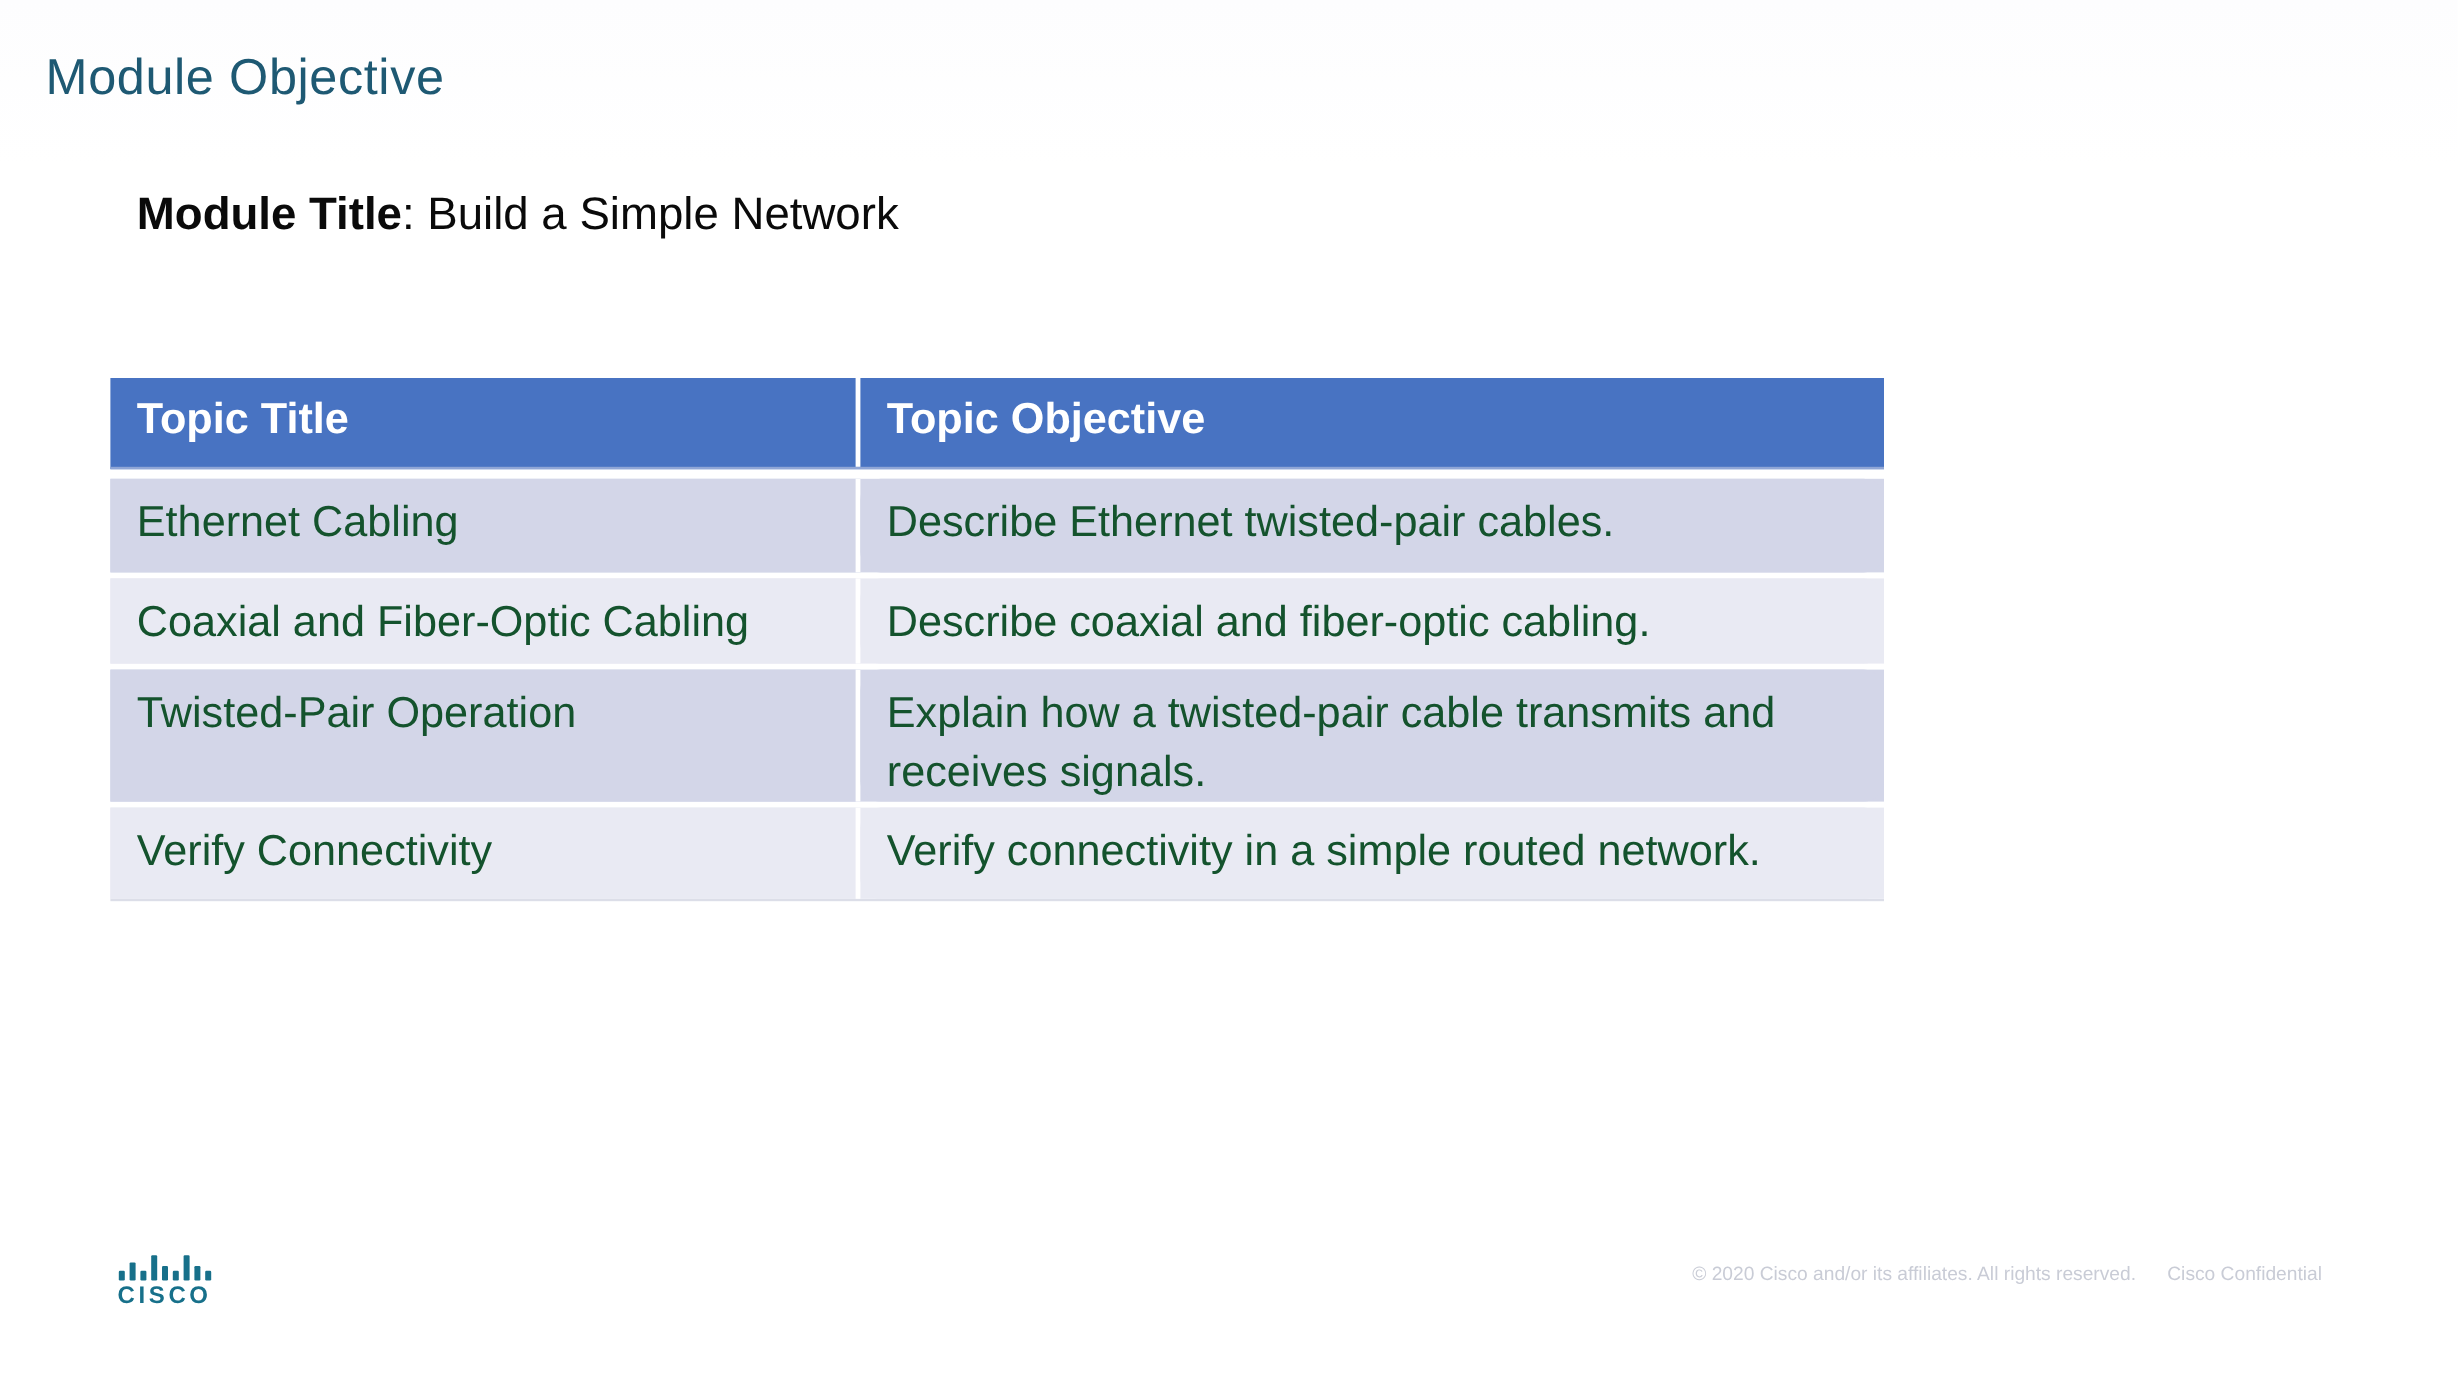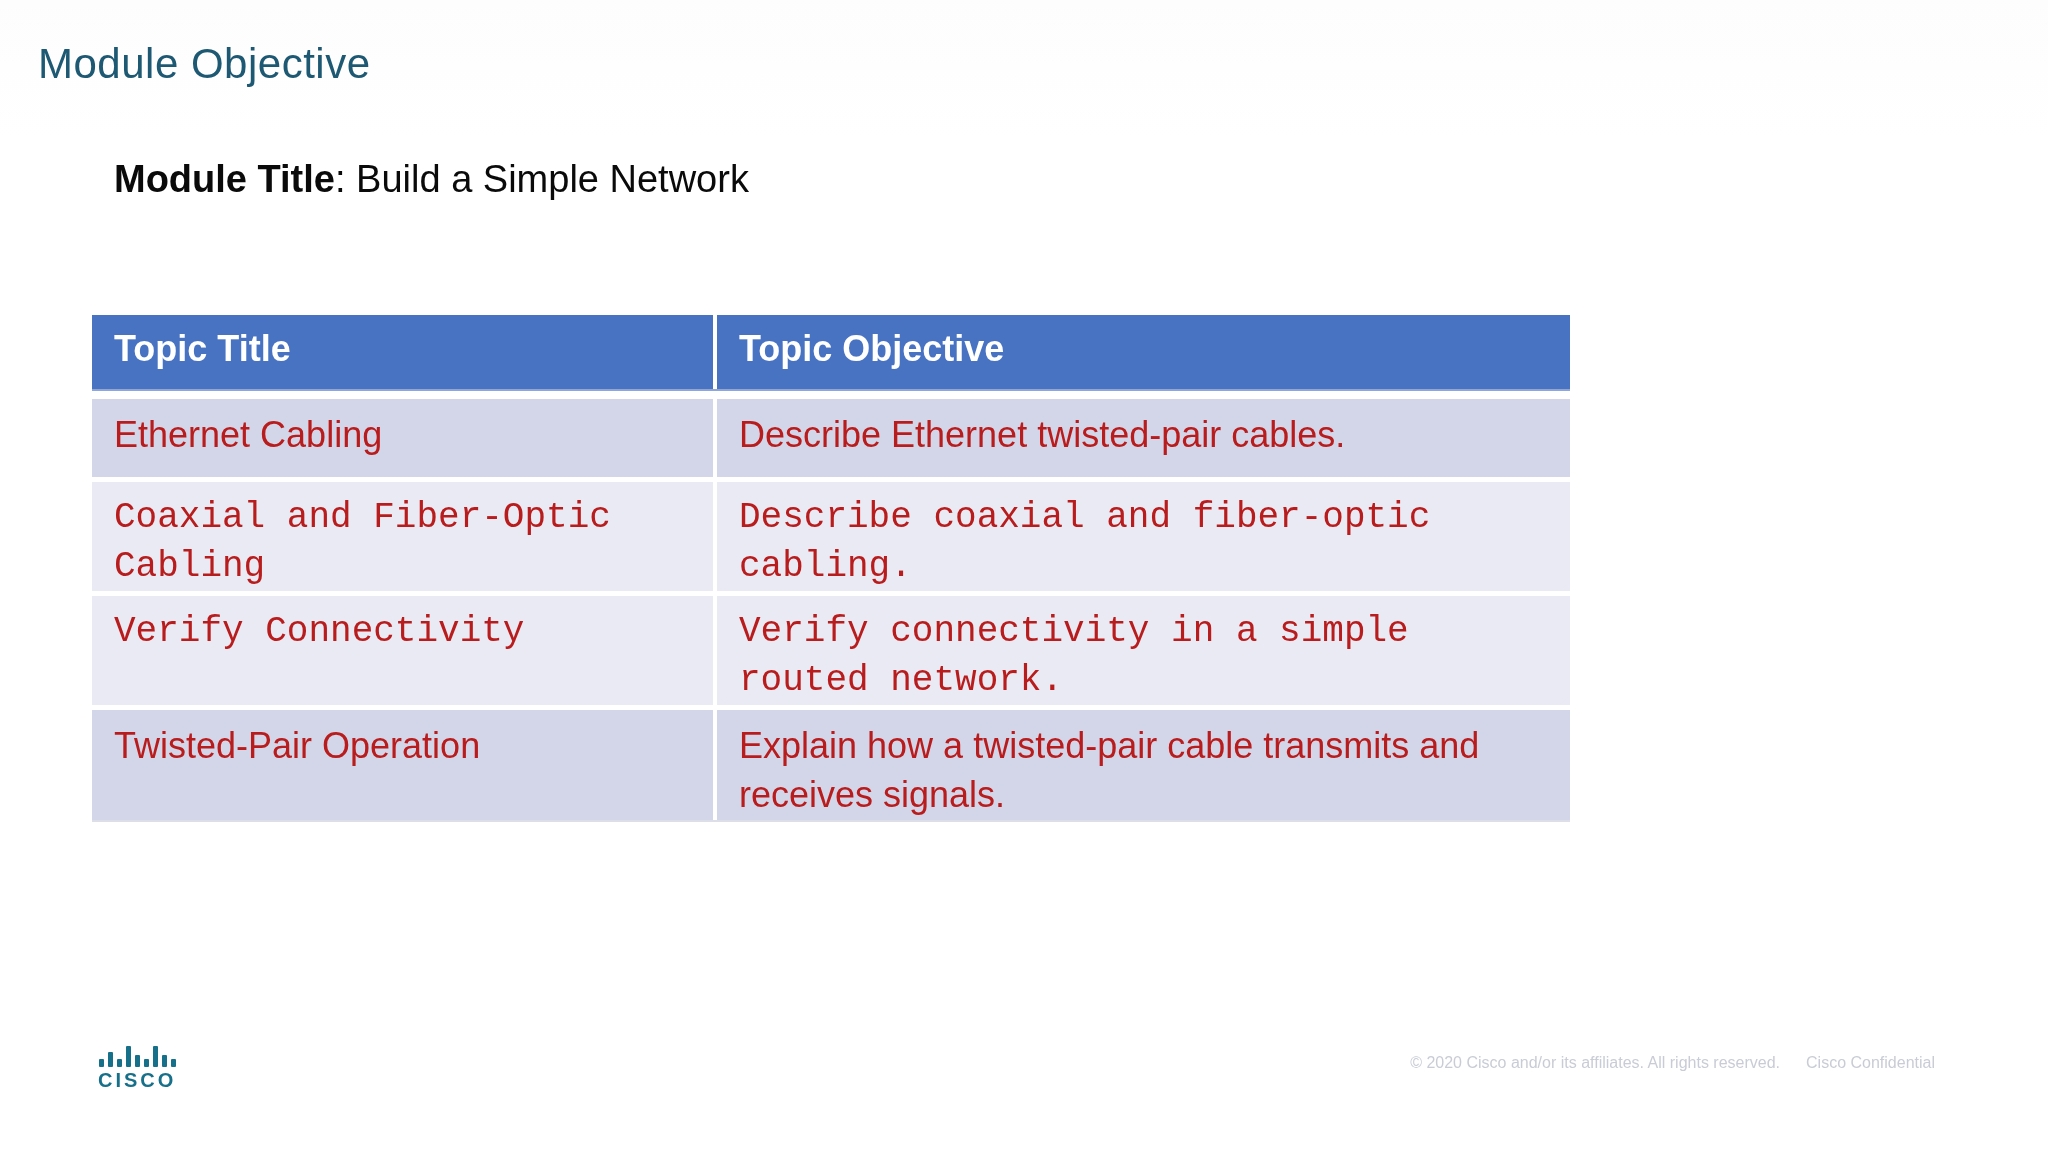"Ethernet Cabling" .td { color: #b91c1c -> #14532d }
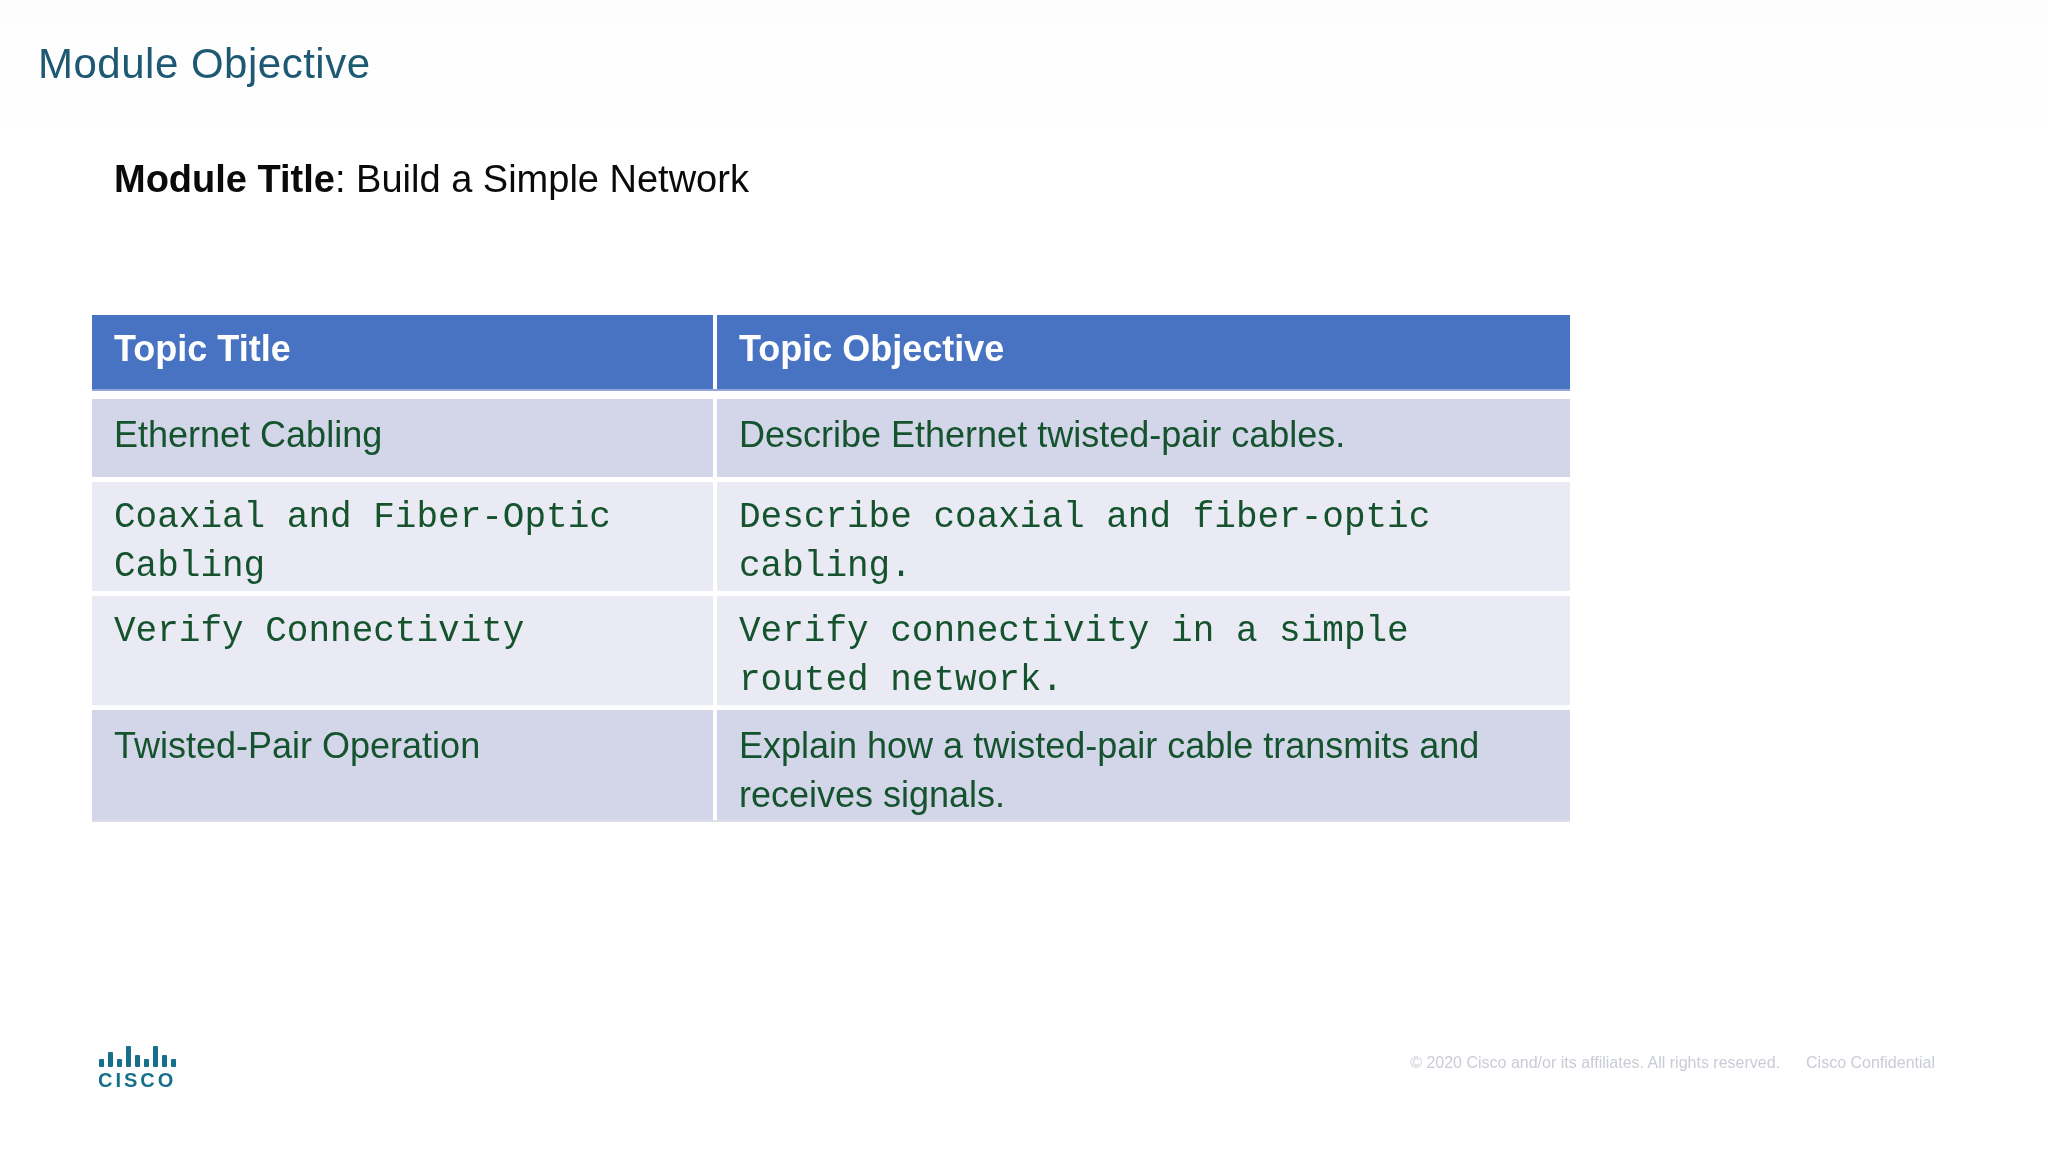"Coaxial and Fiber-Optic Cabling" .row-even { font-family: Liberation Mono, monospace -> none }
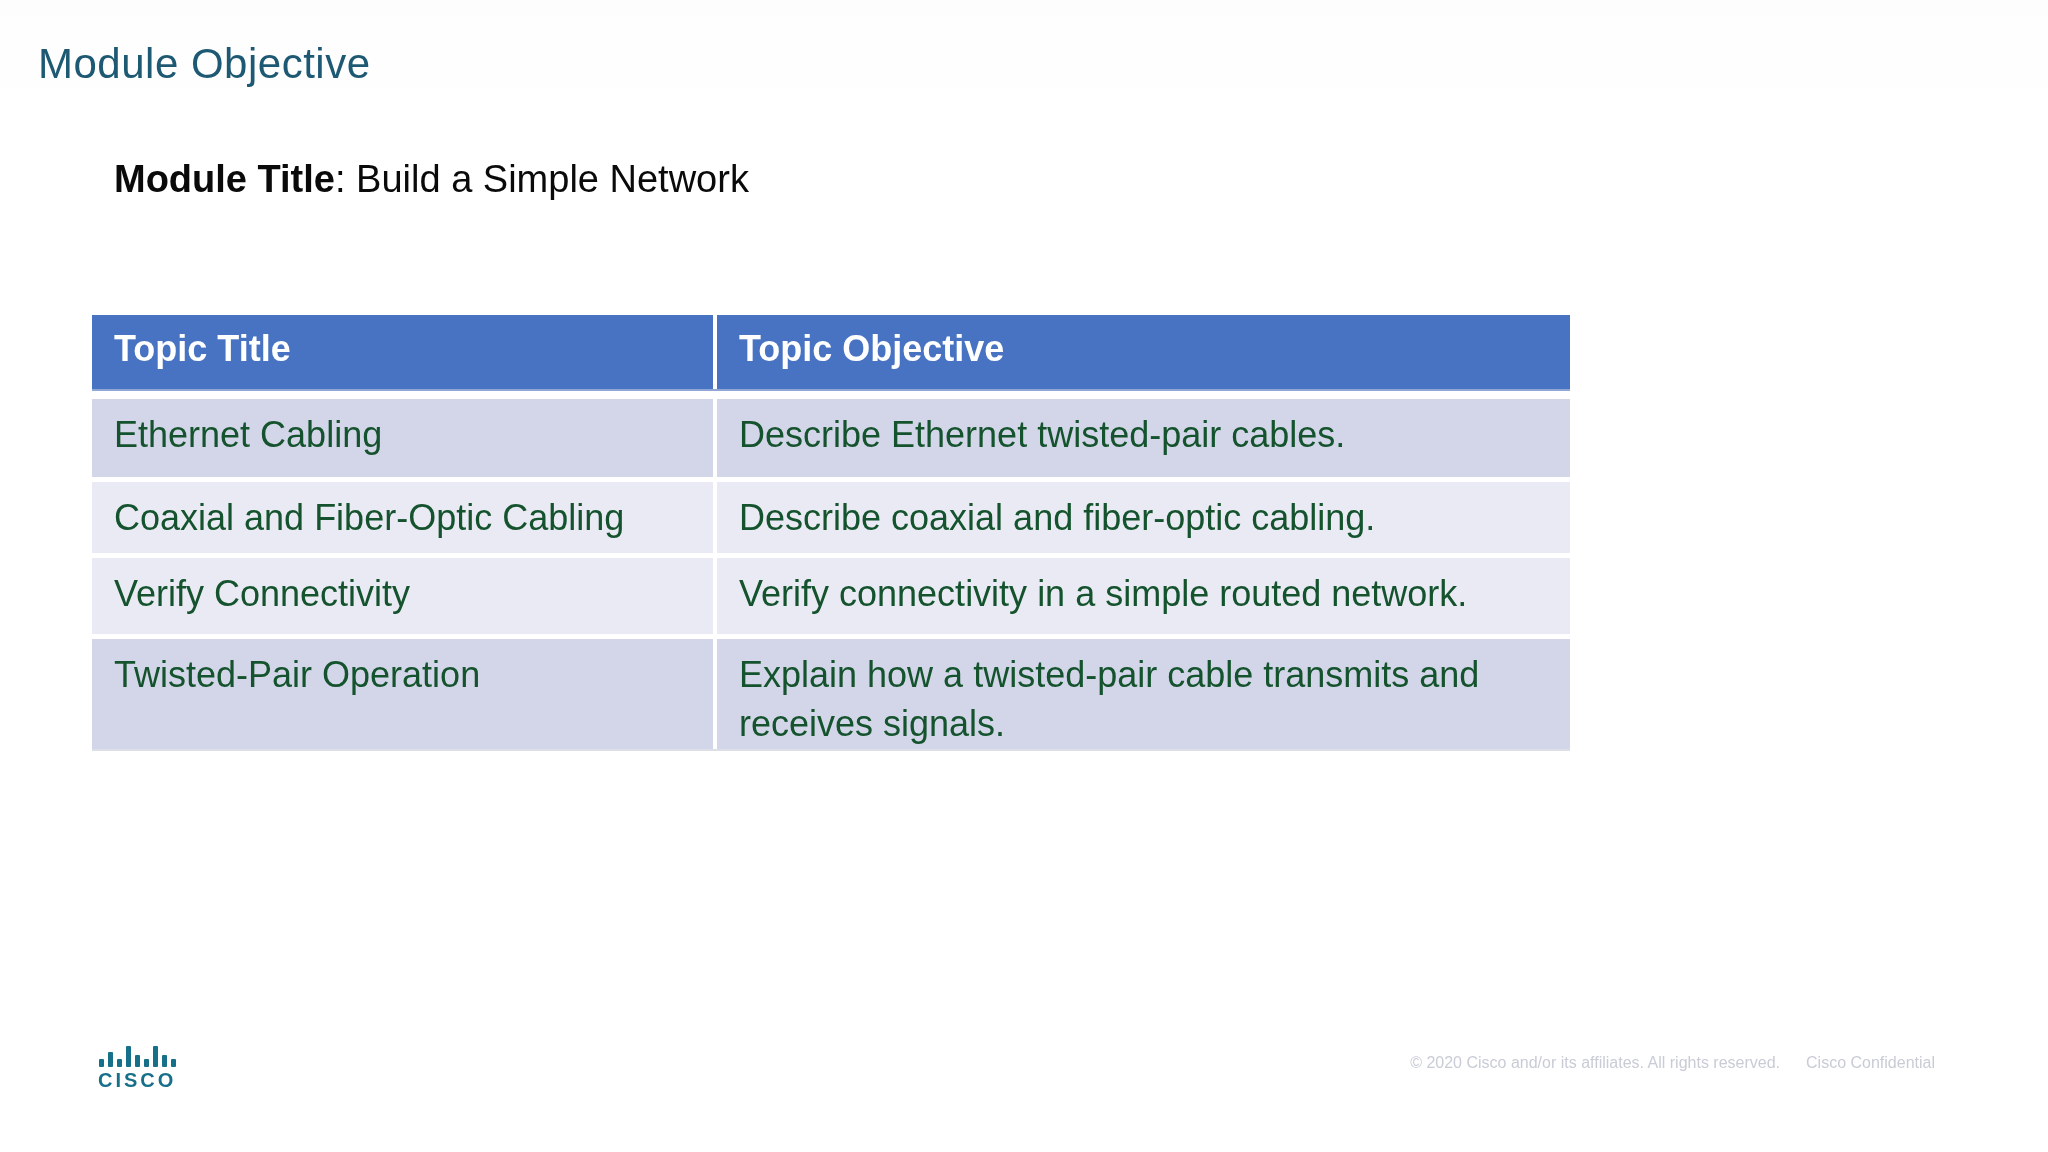"Verify Connectivity" div.tr { order: before "Twisted-Pair Operation" -> after "Twisted-Pair Operation" }
